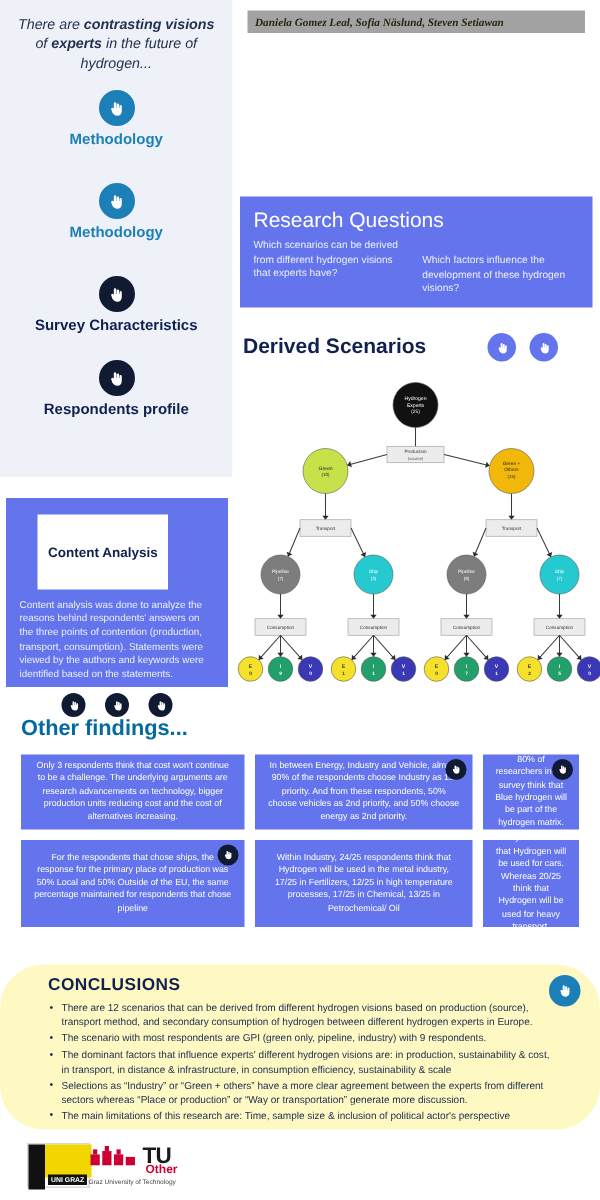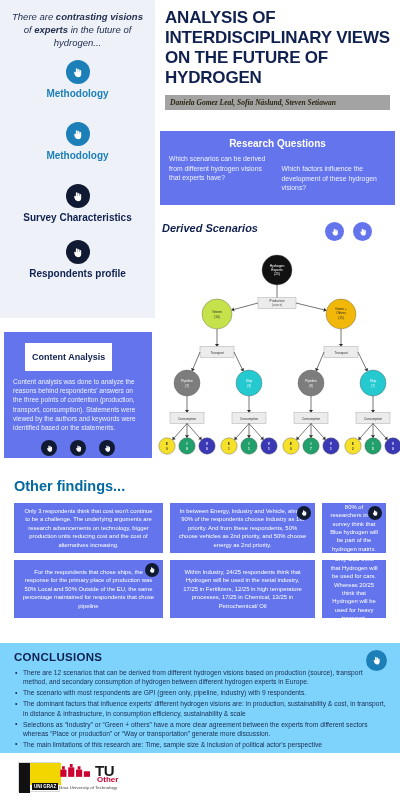"ANALYSIS OF INTERDISCIPLINARY VIEWS ON" div.title { html: <div>ANALYSIS OF INTERDISCIPLINARY VIEWS ON THE FUTURE OF HYDROGEN</div> -> none }
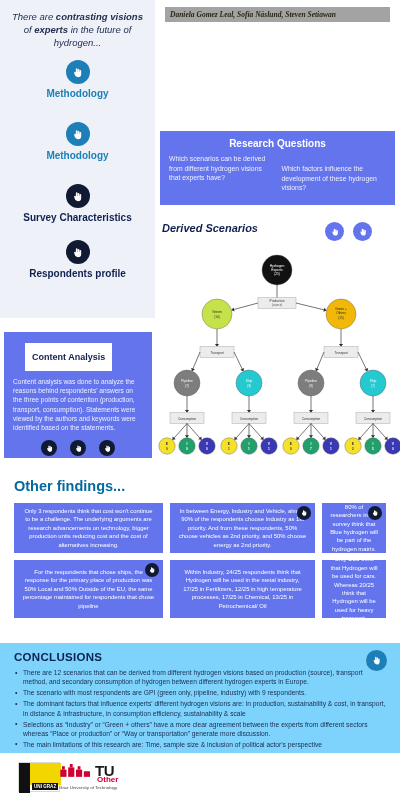"Research Questions" .rq-title { font-size: 10px -> 14px; font-weight: bold -> normal; text-align: center -> none }
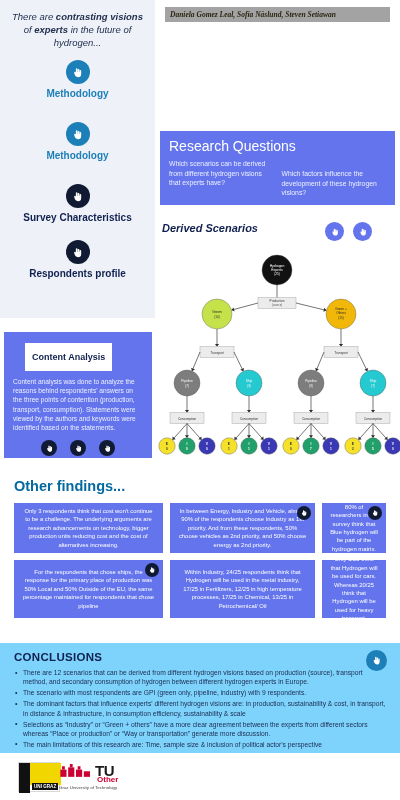"Derived Scenarios" .ds-head { font-size: 11px -> 14px; font-style: italic -> none }
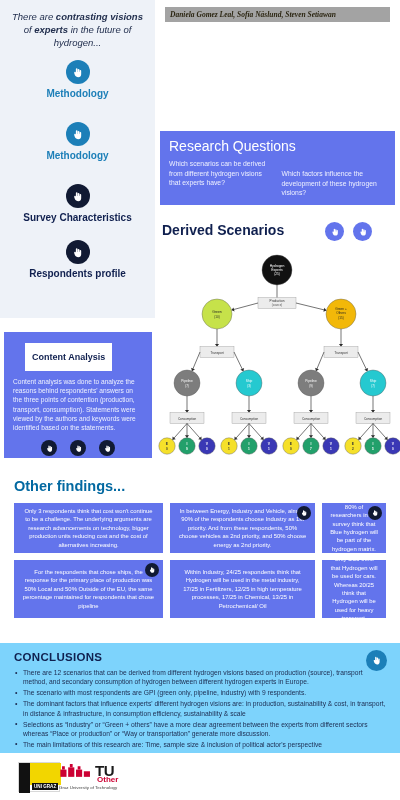"Content Analysis" .ca-pill { padding: 9px 7px -> 20px 7px }
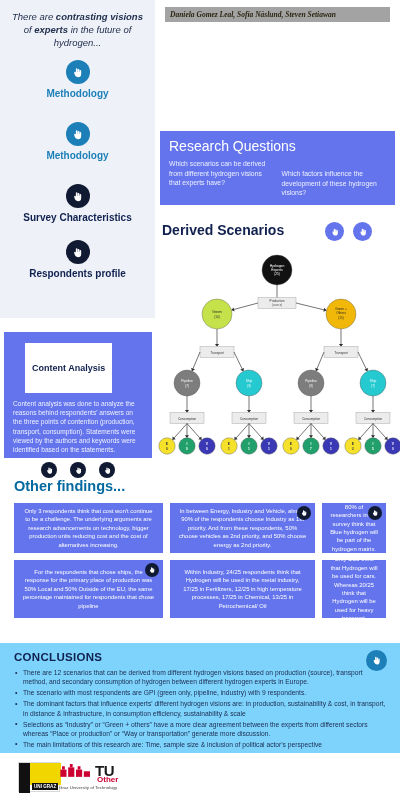"CONCLUSIONS" .concl { background: #7dd3fc -> #fef9c3; border-radius: none -> 29px; padding: 8px 14px -> 8px 32px }
